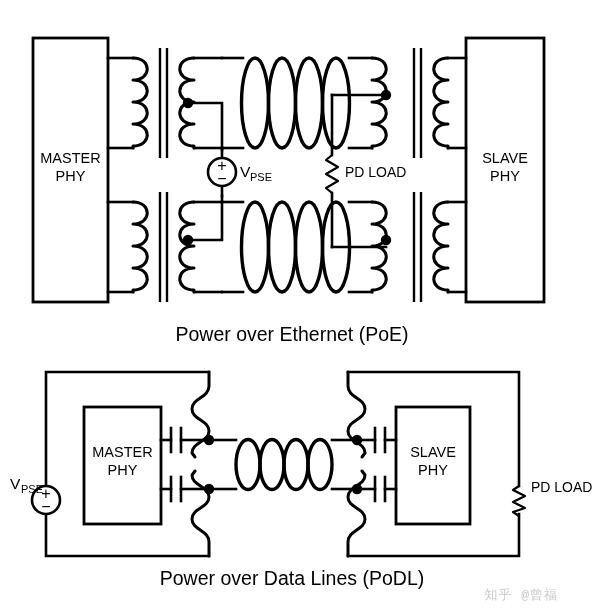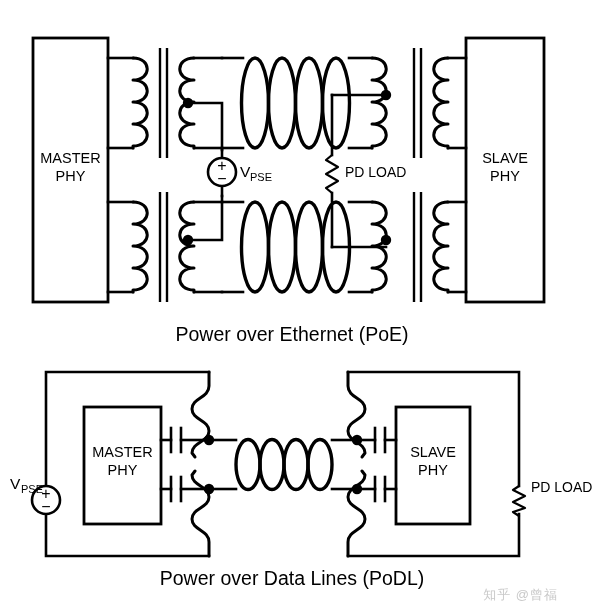"知乎 @曾福" .watermark { font-family: Liberation Sans, sans-serif -> Liberation Mono, monospace }
